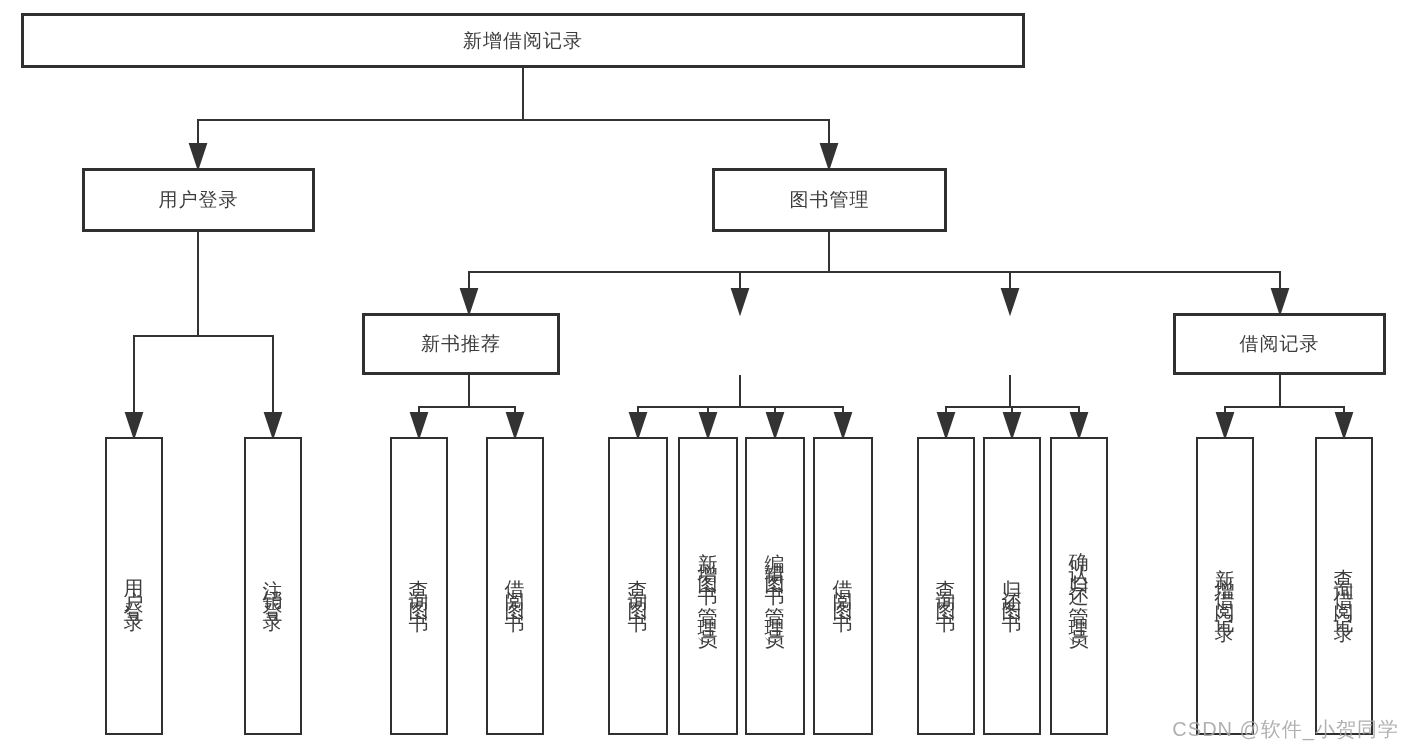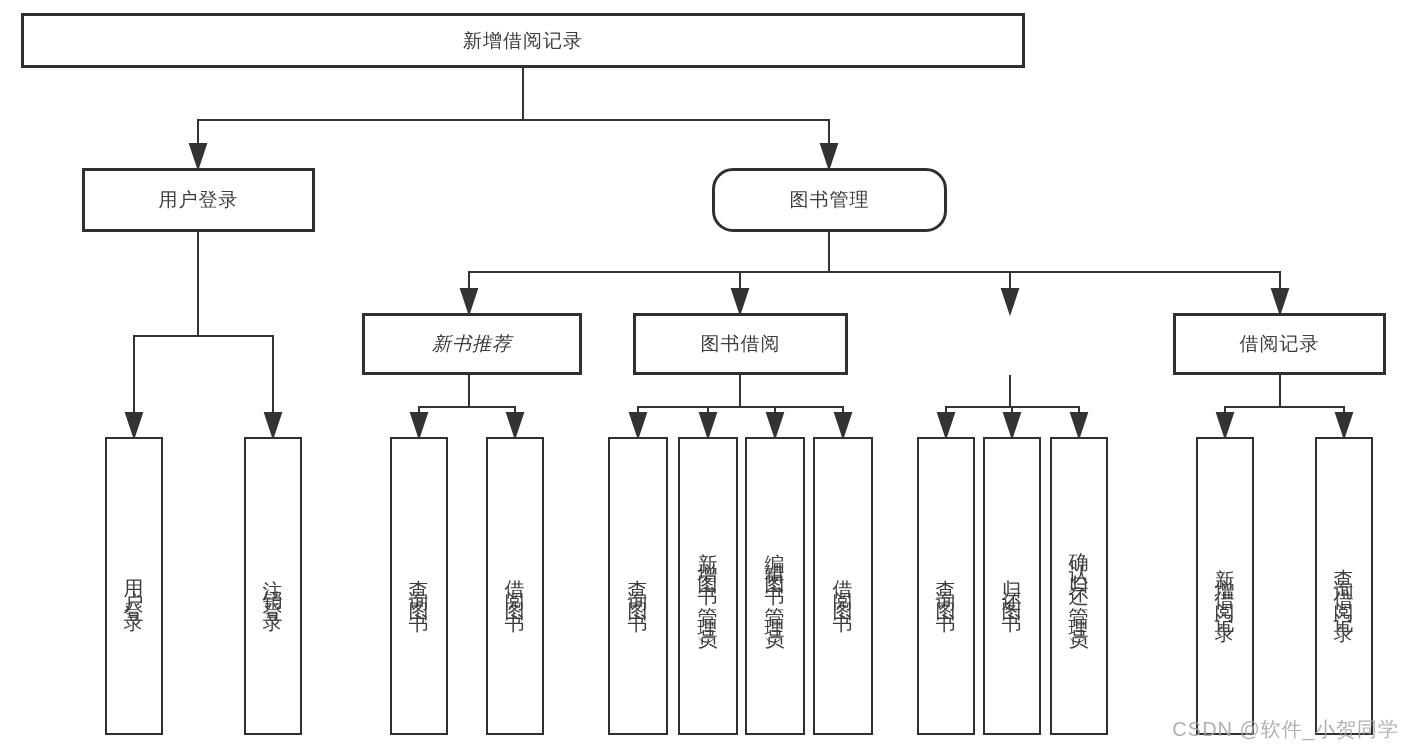"图书管理" div.box { border-radius: 21px -> none }
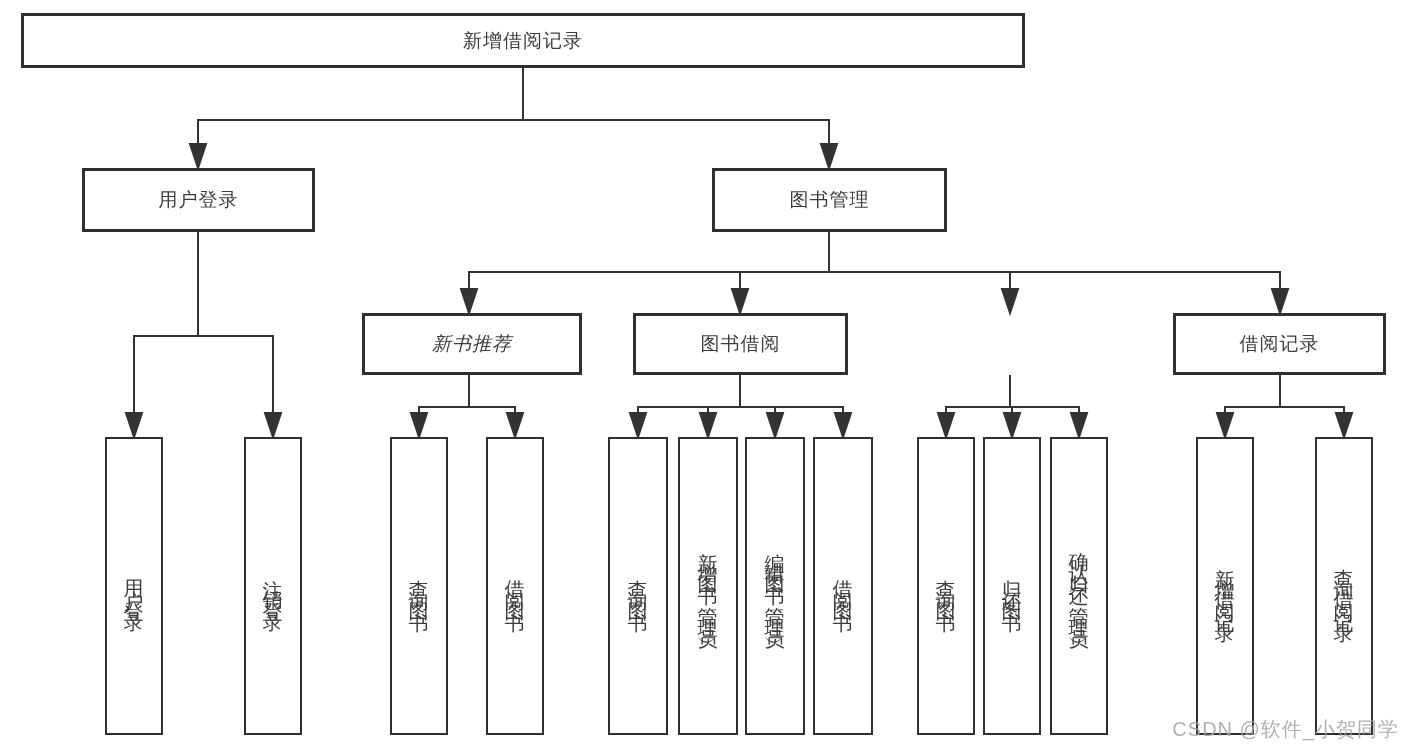"新书推荐" div.box { font-style: italic -> none; width: 220px -> 198px }
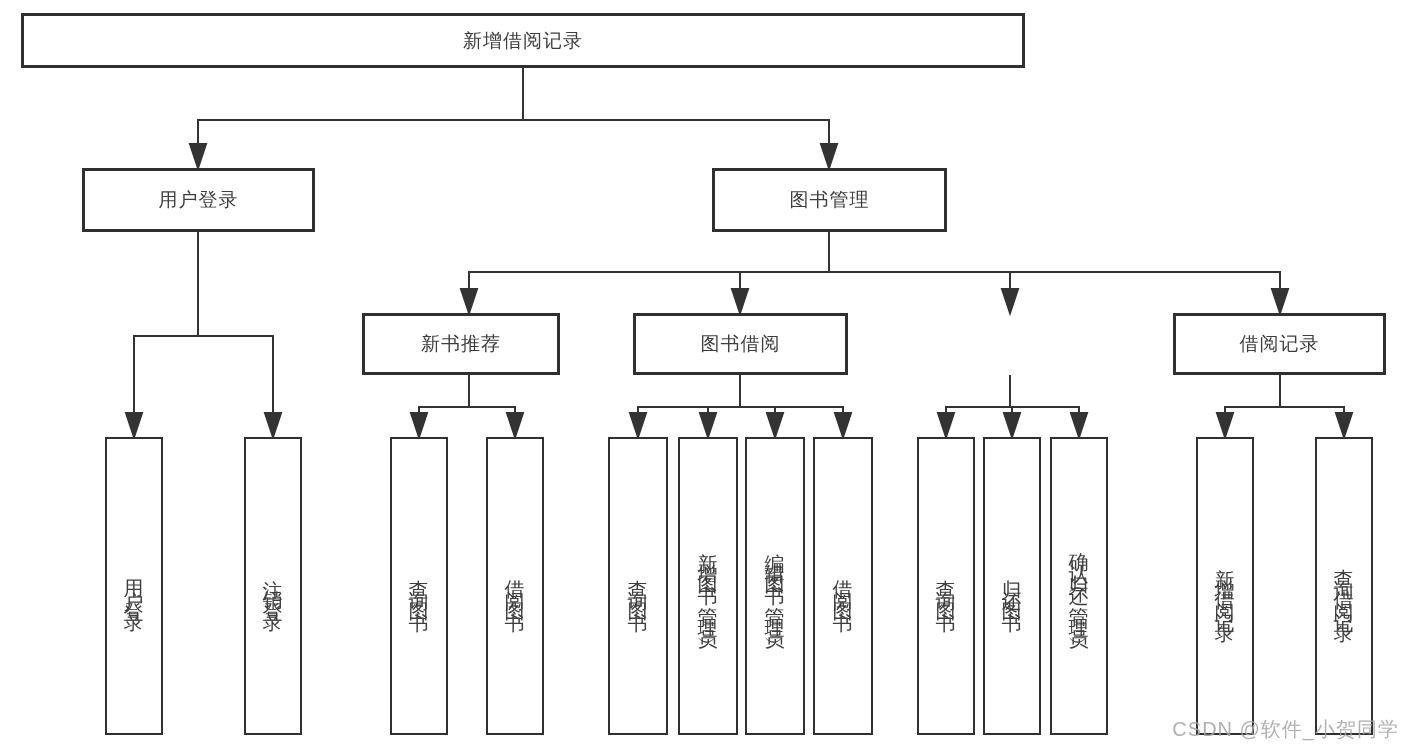"图书借阅" div.box { html: <div> <span>图书借阅</span> </div> -> none }
